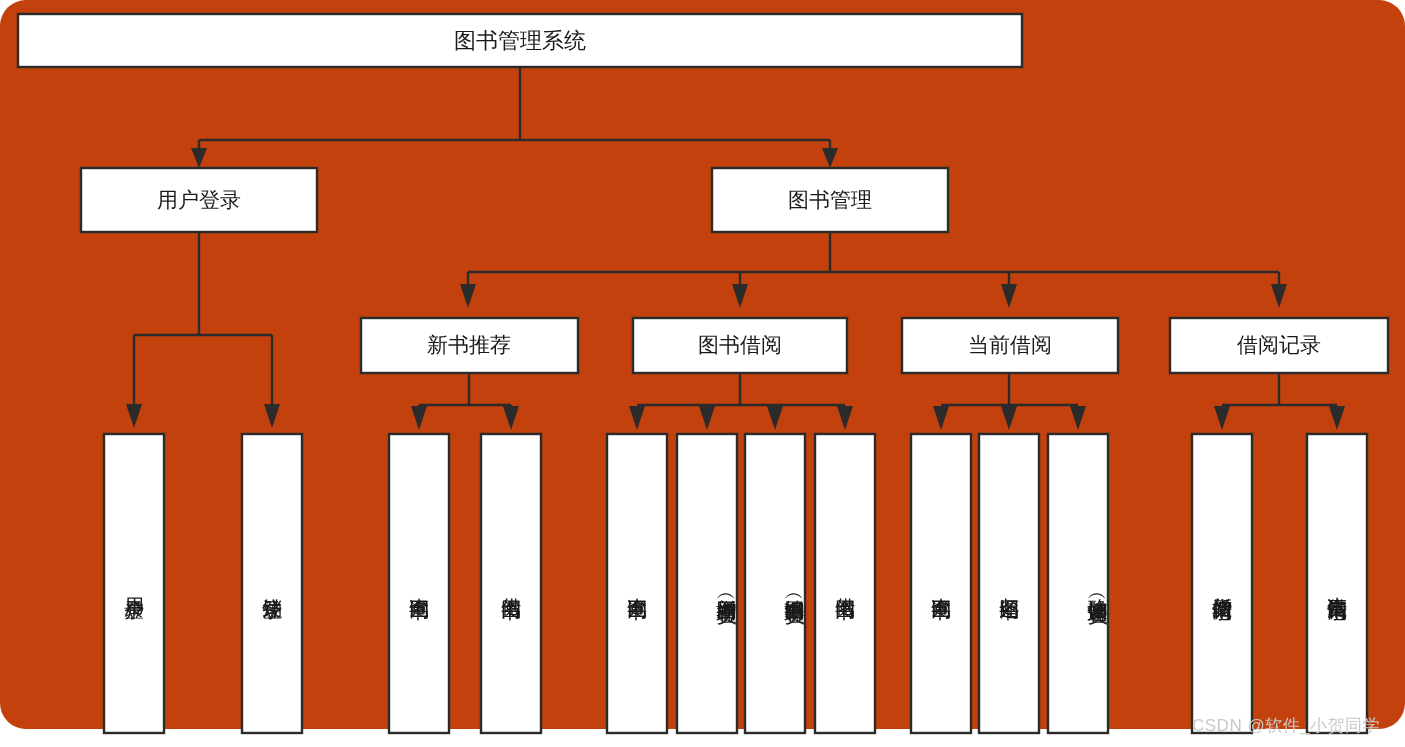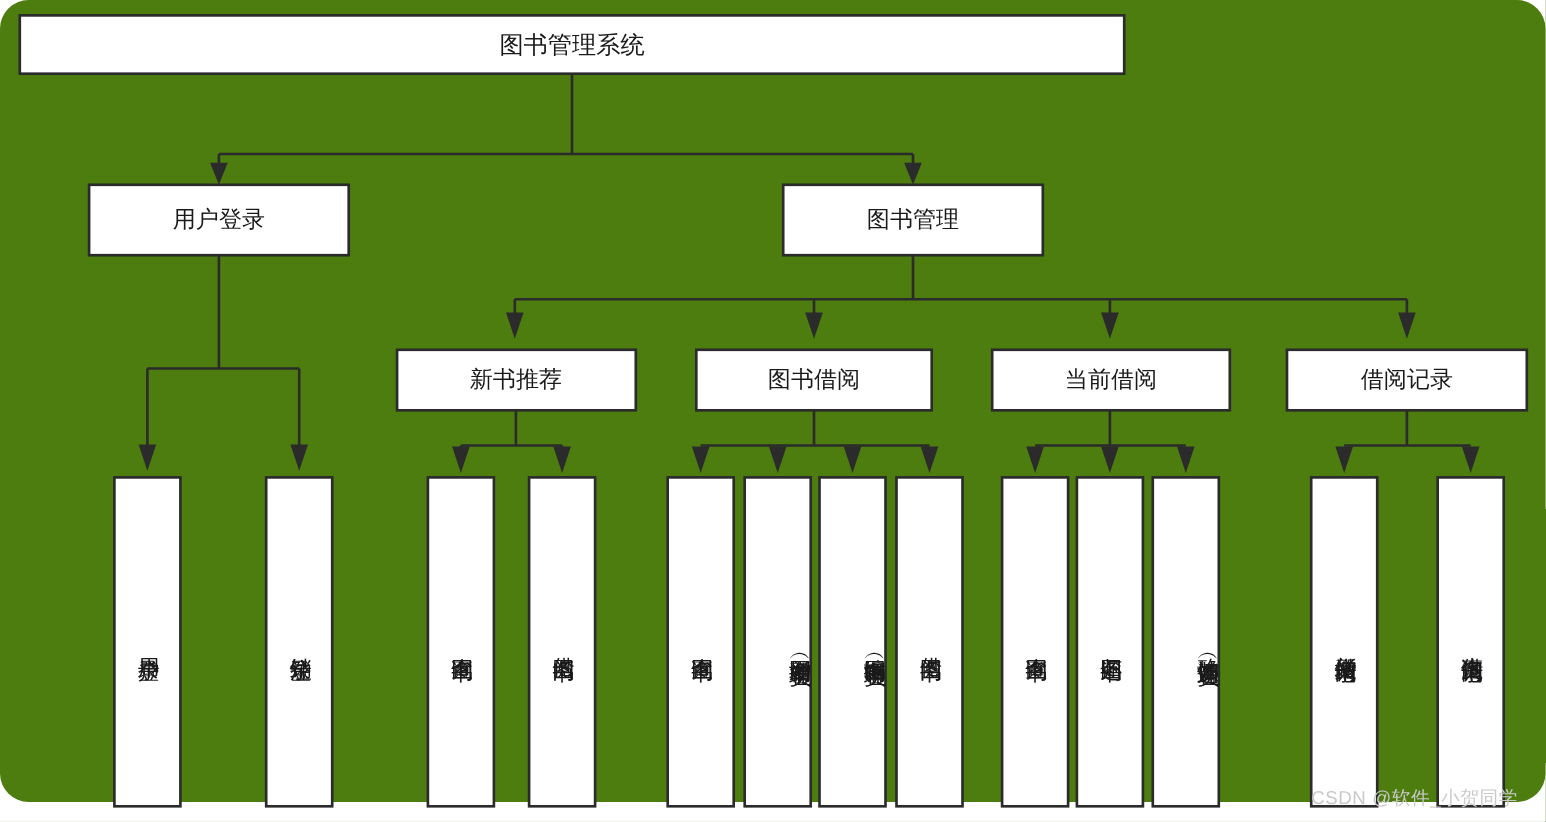"图书管理系统" #diagram-root { background: #4d7c0f -> #c2410c }
